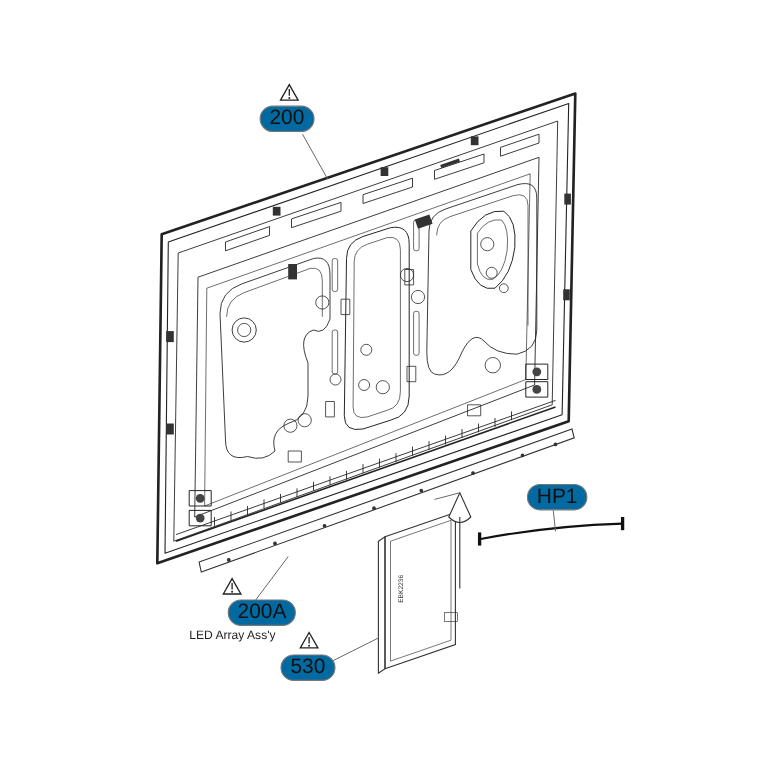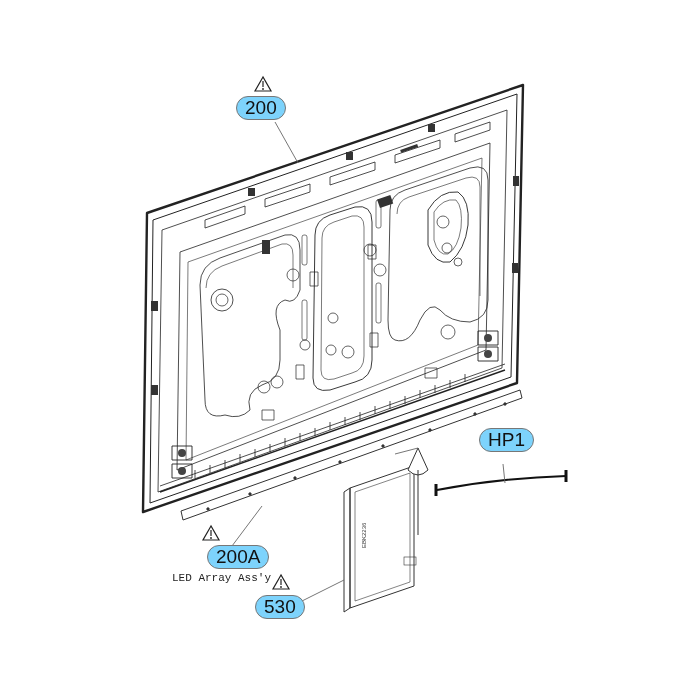"200" .bubble { background: #7dd3fc -> #0369a1 }
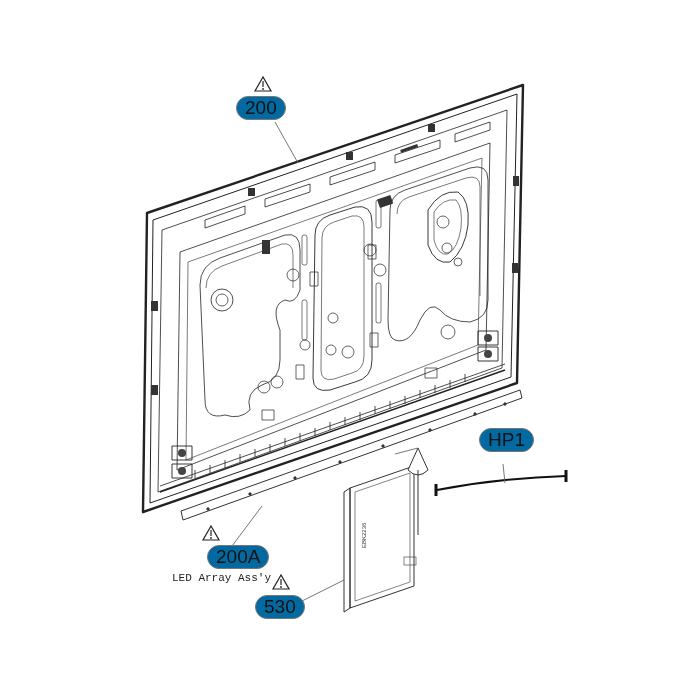"HP1" div.callout { top: 428px -> 440px }
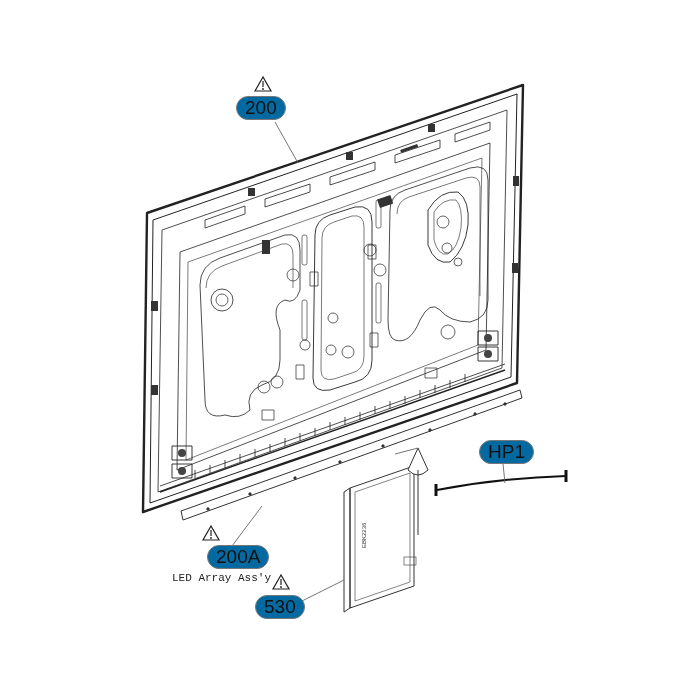"LED Array Ass'y" div.caption { font-family: Liberation Mono, monospace -> none }
